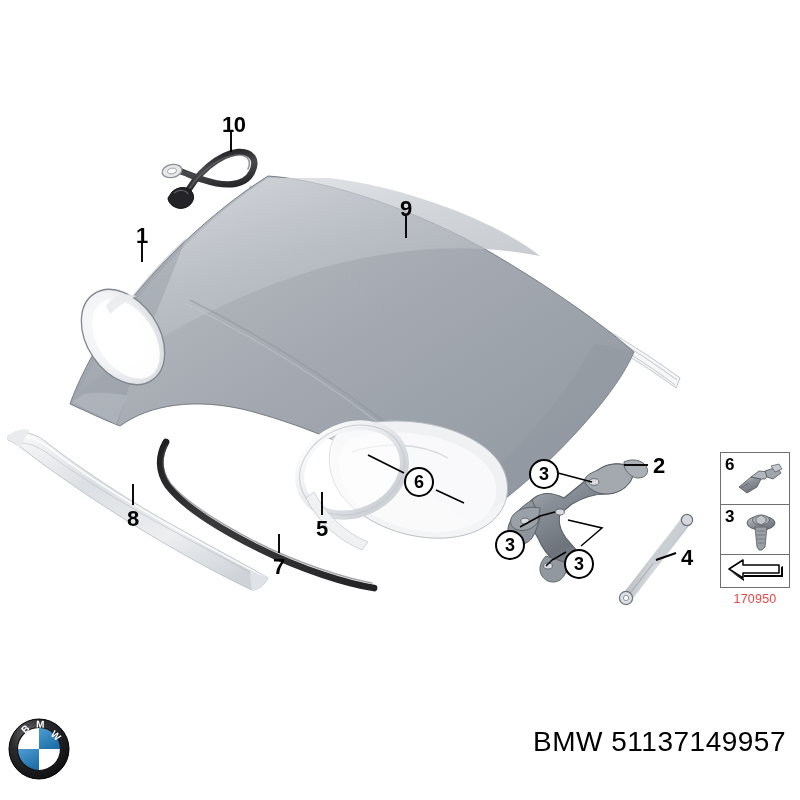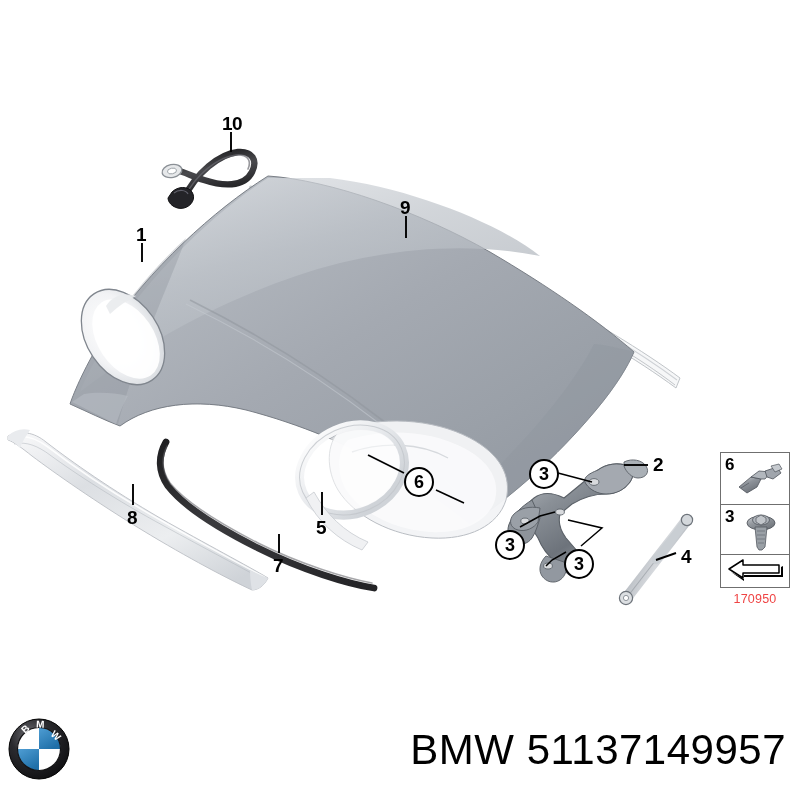"10" .callout-num { font-size: 19px -> 22px }
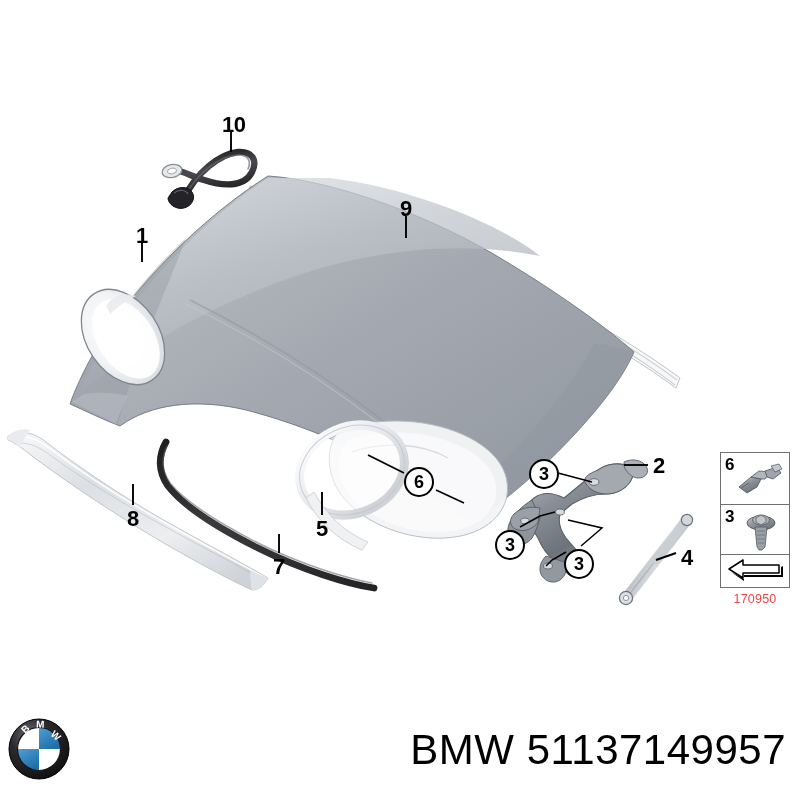"BMW 51137149957" #footer-partnumber { font-size: 42px -> 28px }
